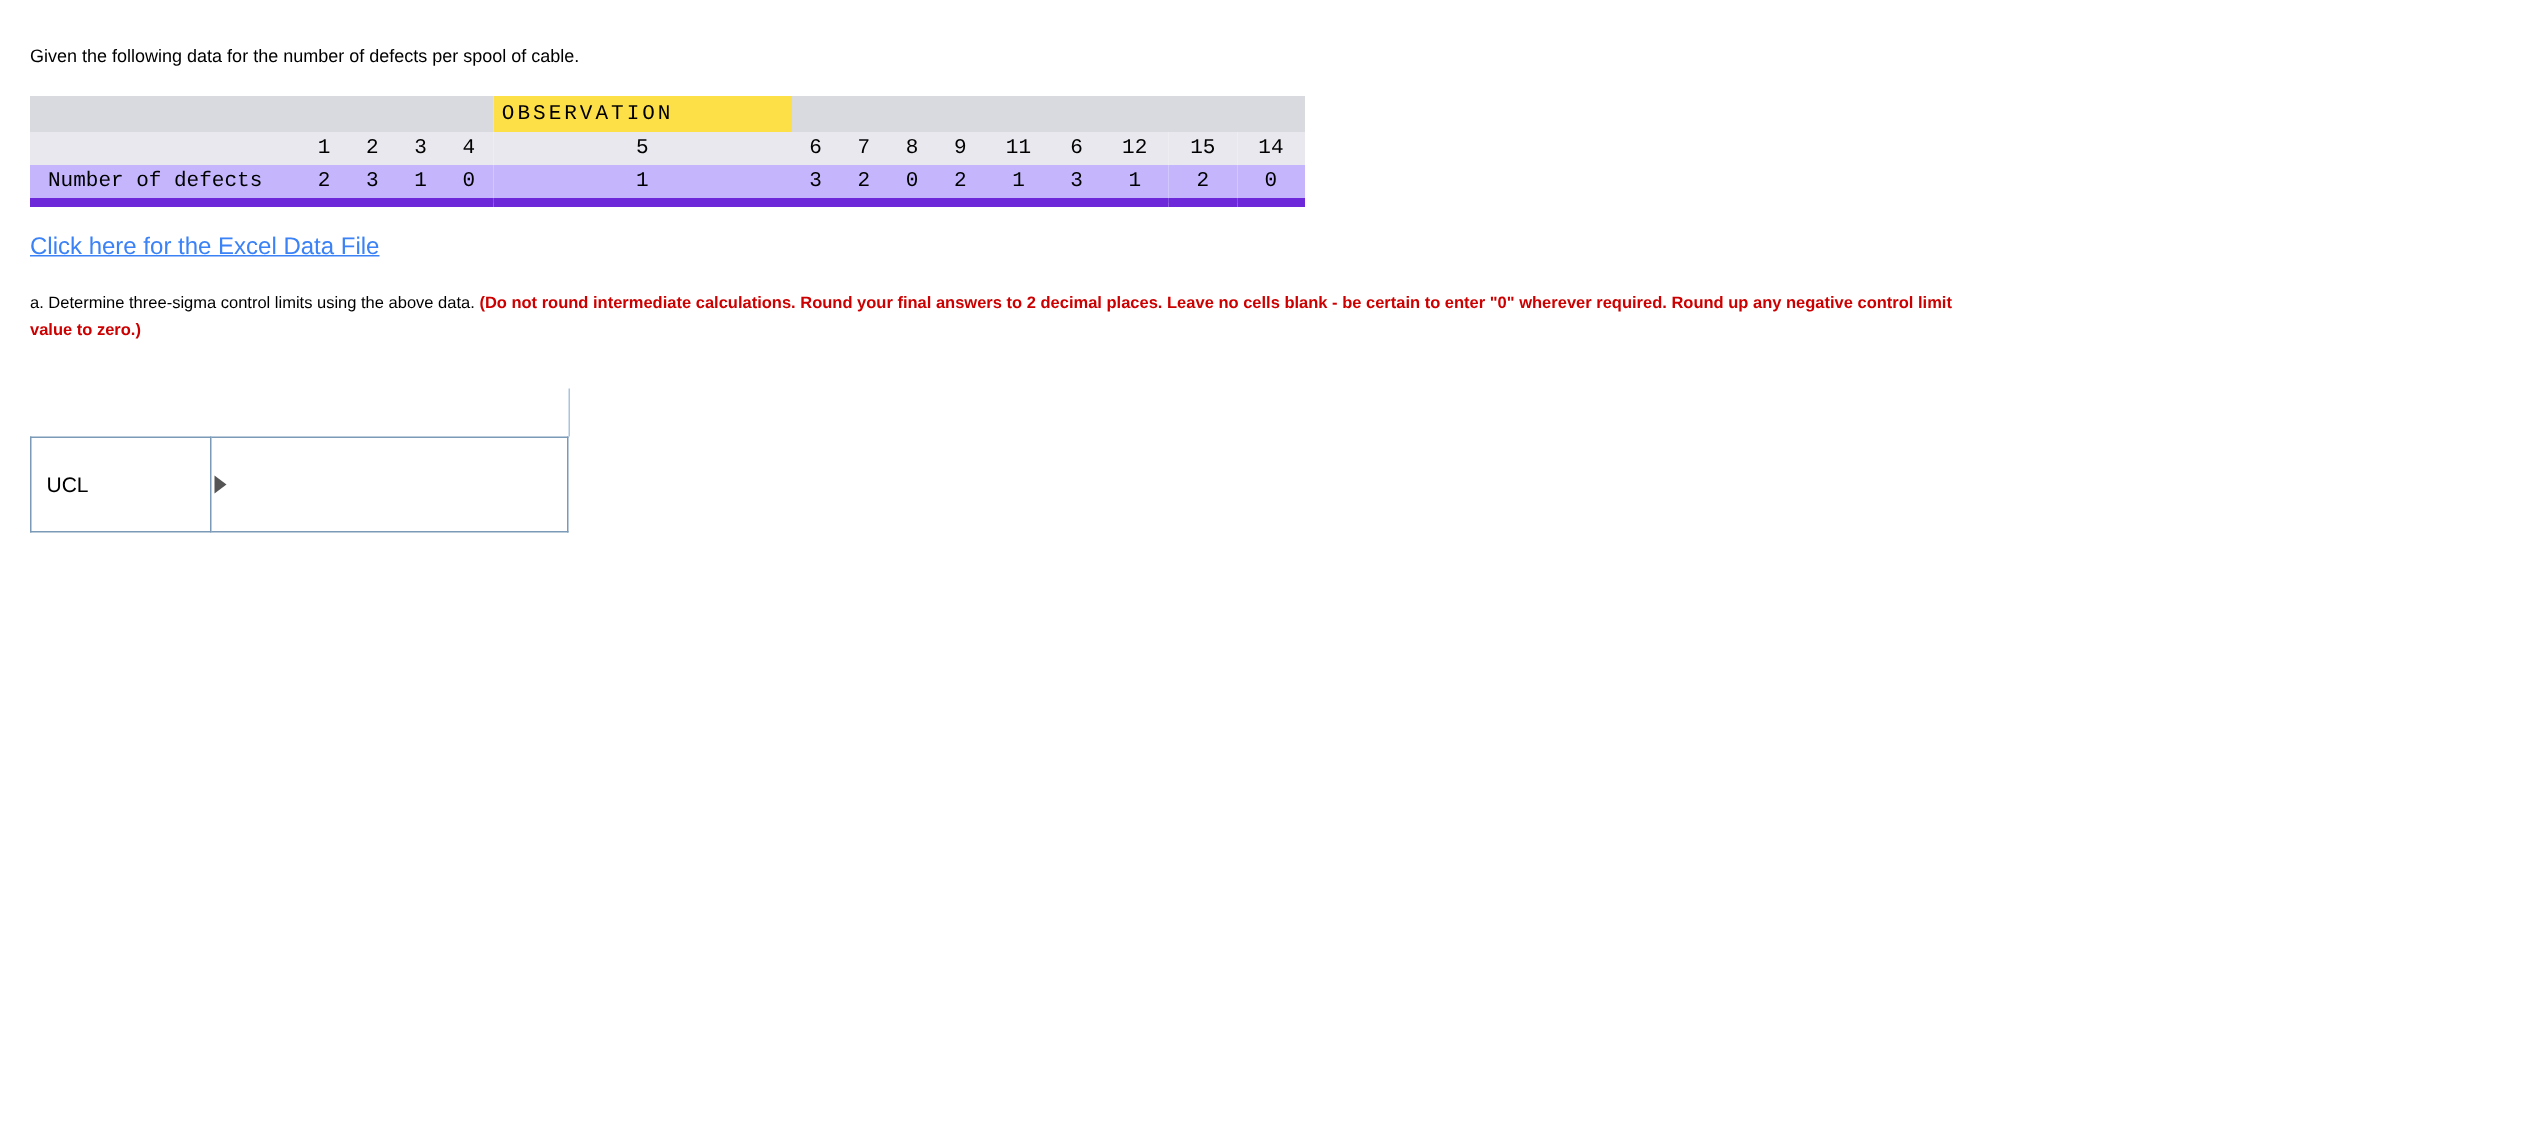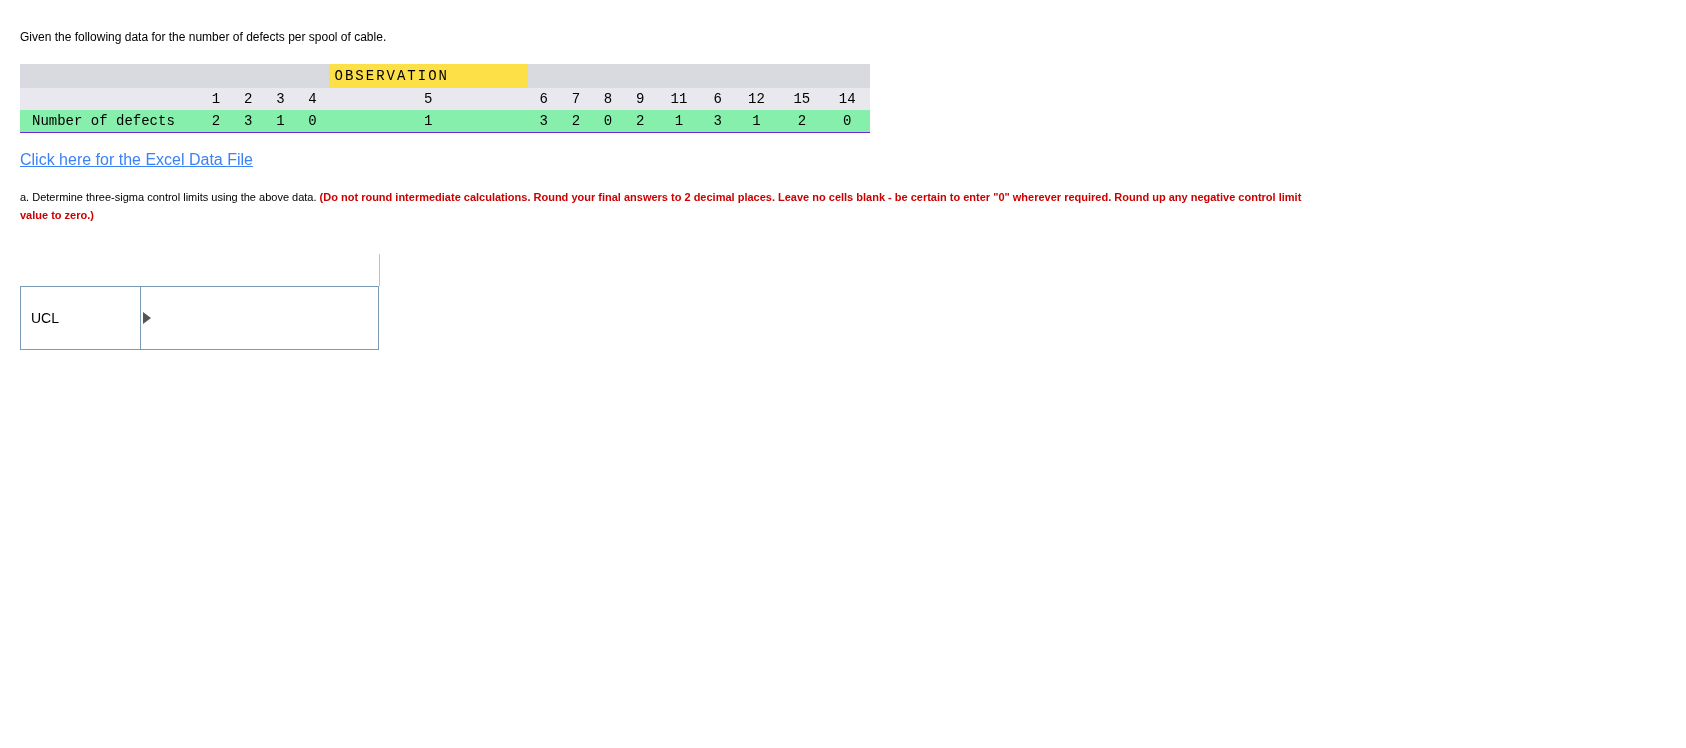"Number of defects" .data-table tbody tr td { background-color: #86efac -> #c4b5fd; border-bottom: 1px solid #6d28d9 -> 6px solid #6d28d9 }
